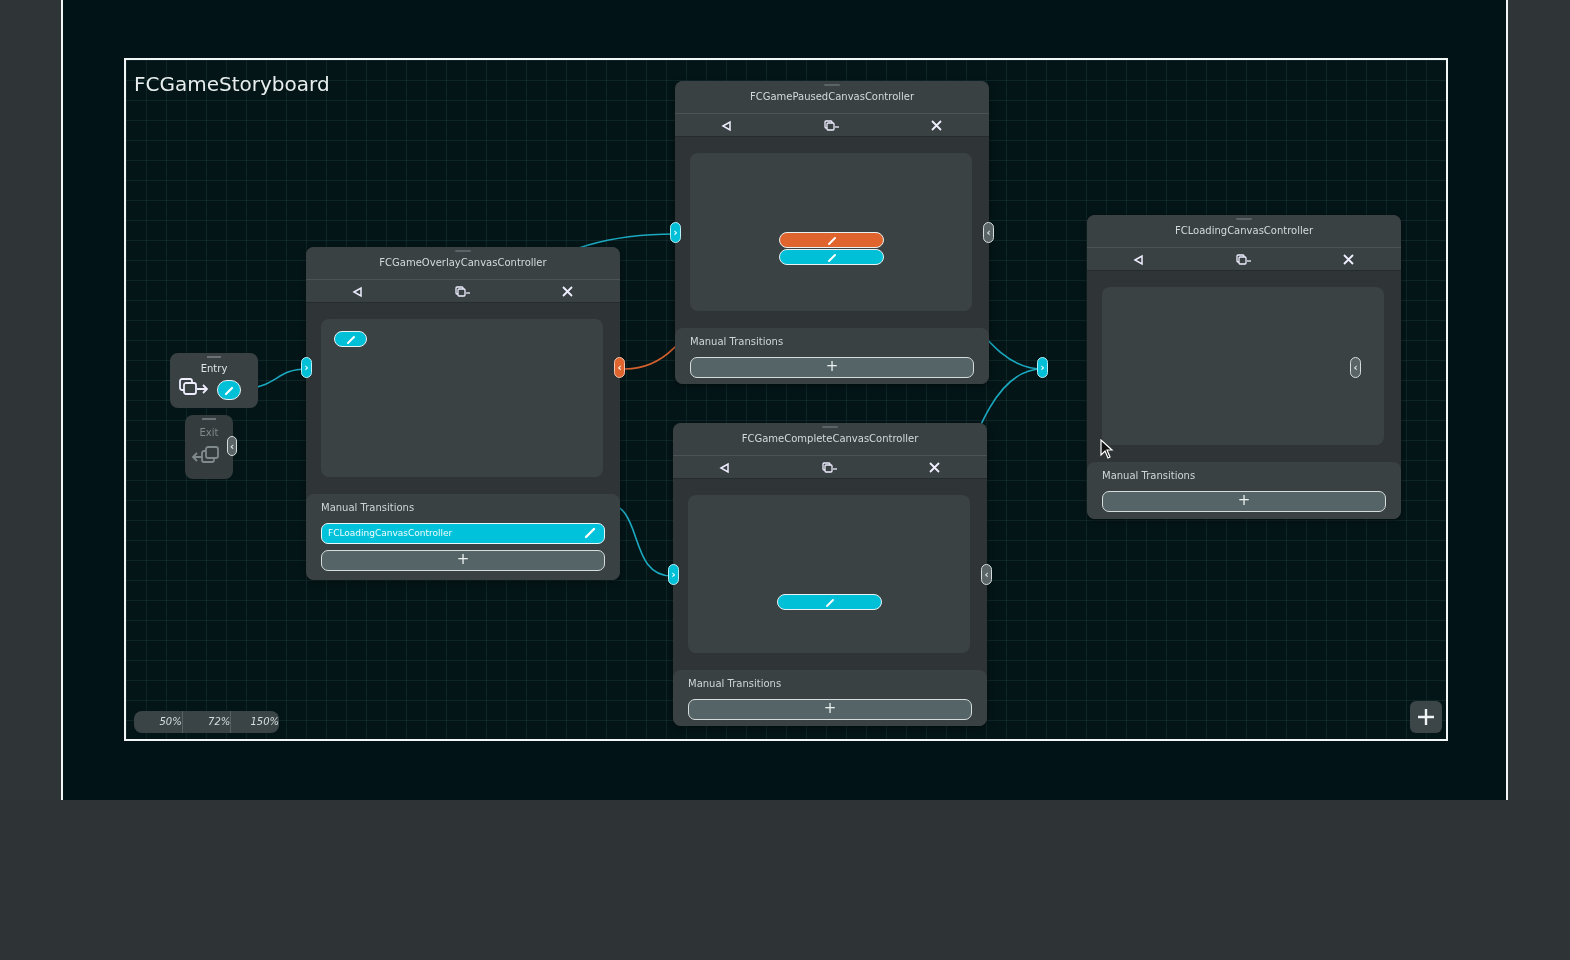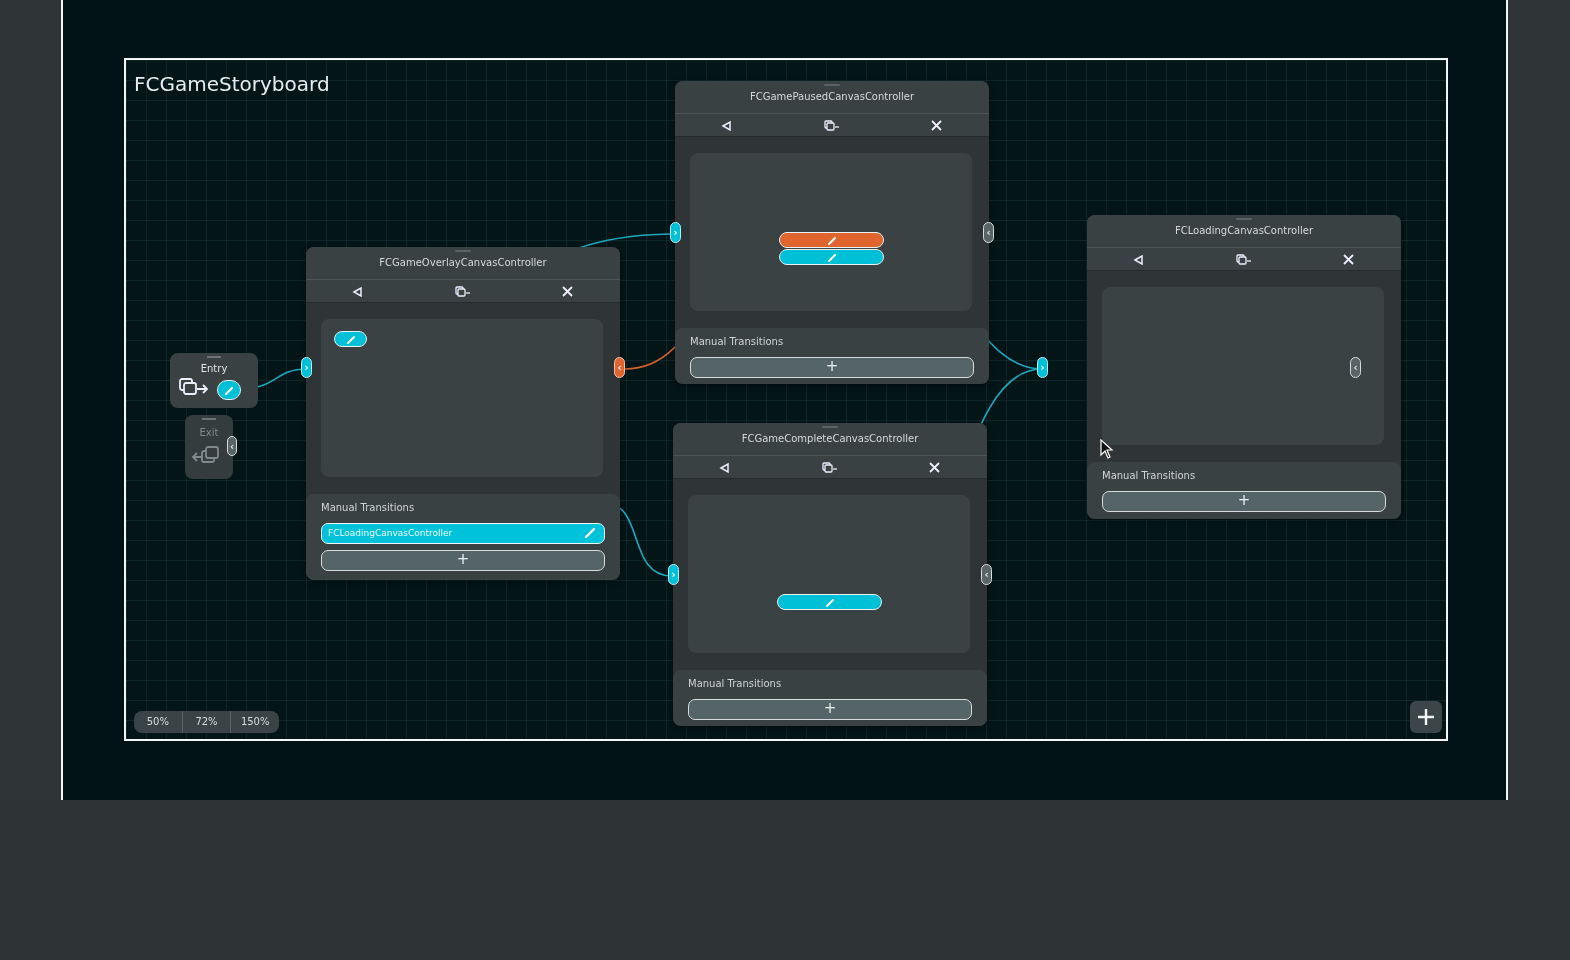"50%" .zoom-btn { font-style: none -> italic; text-align: center -> right }
